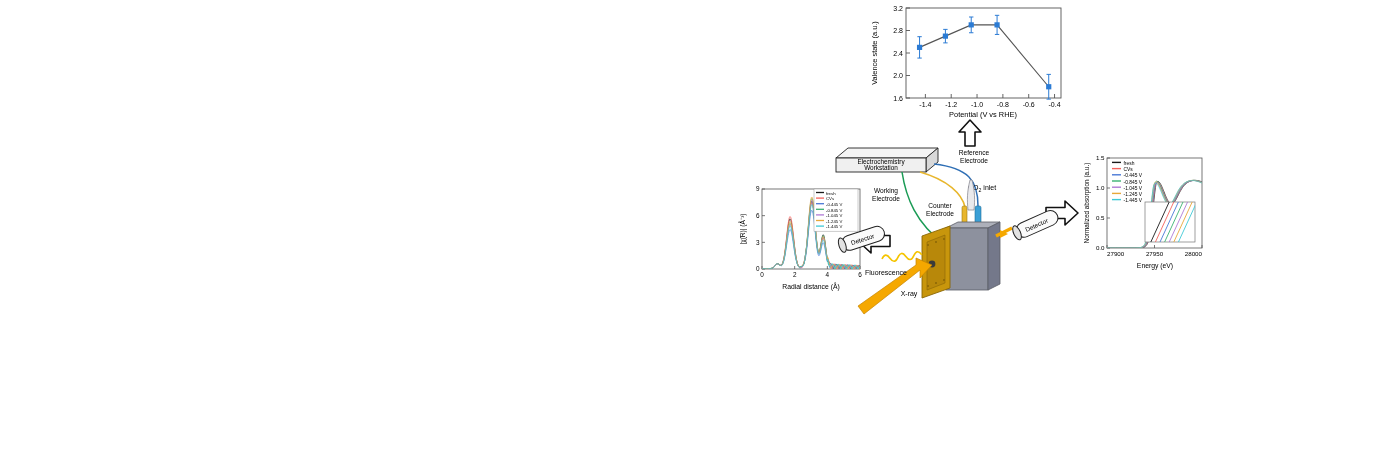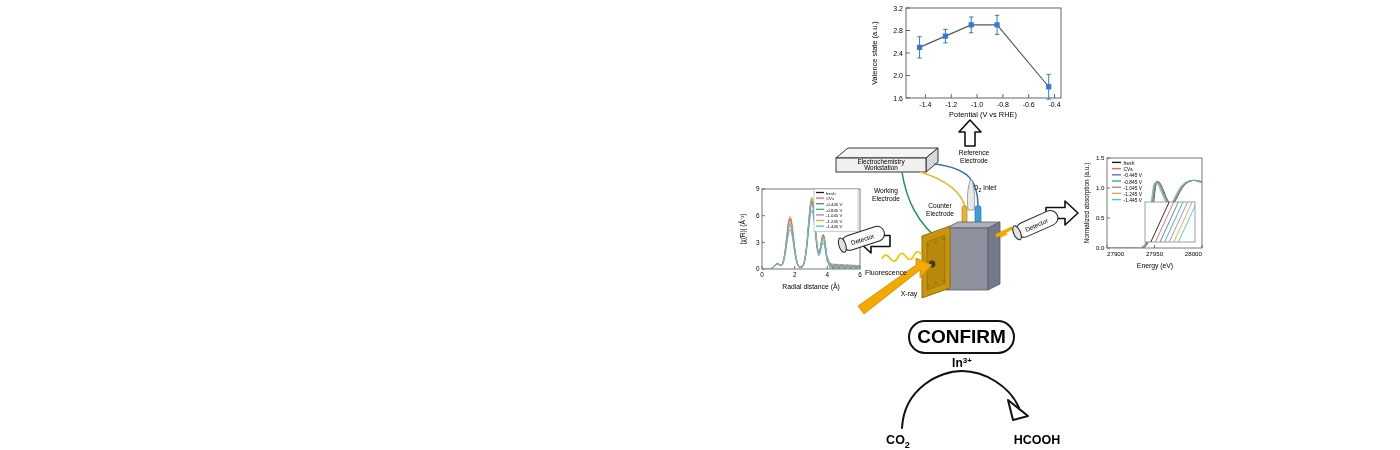"CONFIRM" div.panel { html: <div> <svg> <rect></rect> <text>CONFIRM</text> <path></path> <path></path> <text><tspan>In</tspan><tspan>3+</tspan></text> <text><tspan>CO</tspan><tspan>2</tspan></text> <text>HCOOH</text> </svg> </div> -> none }
